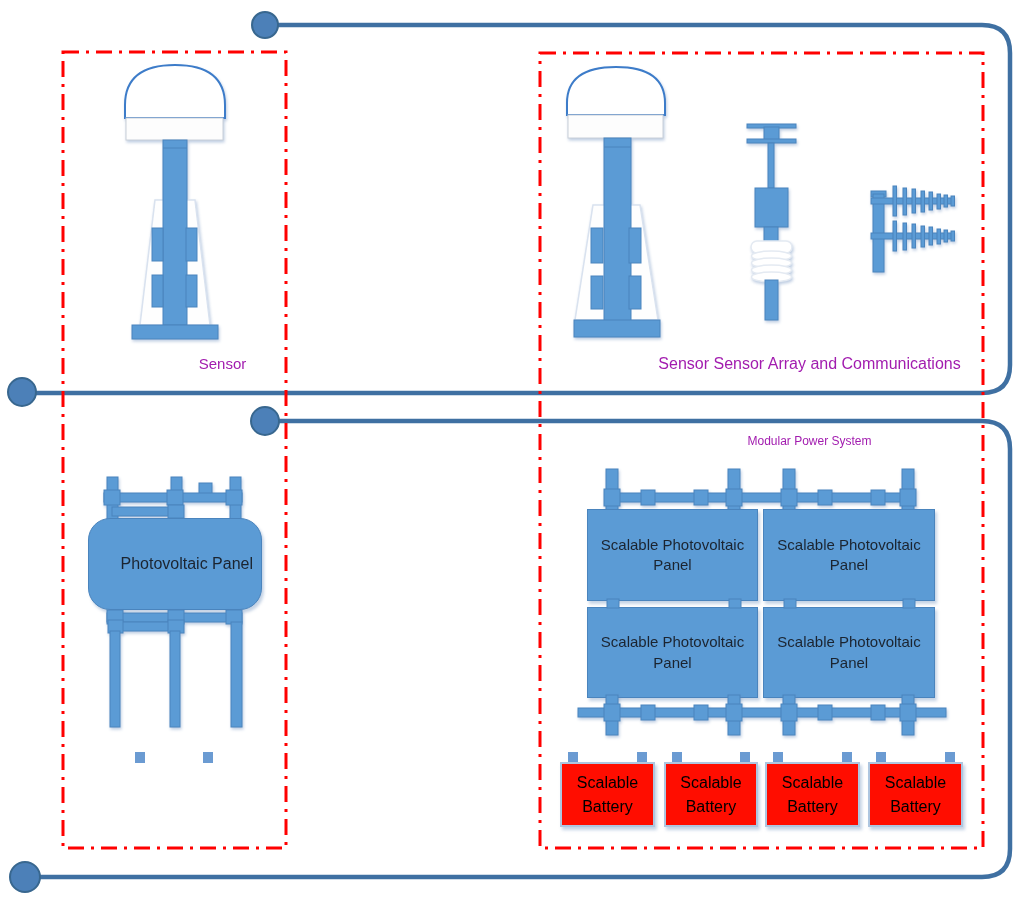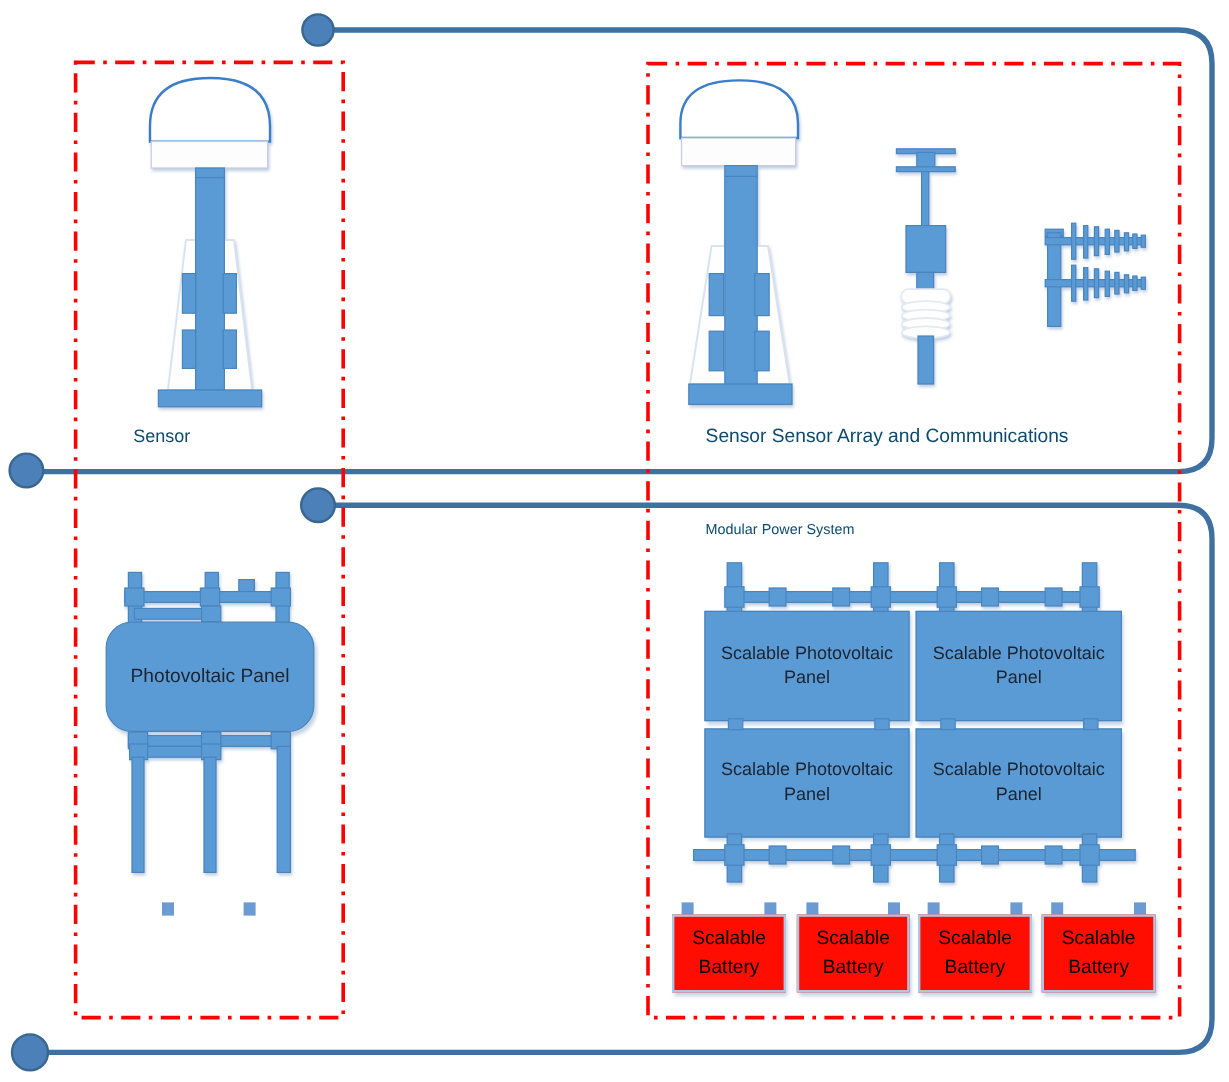"Sensor" .lbl { color: #0c4a6e -> #a21caf; text-align: none -> center }
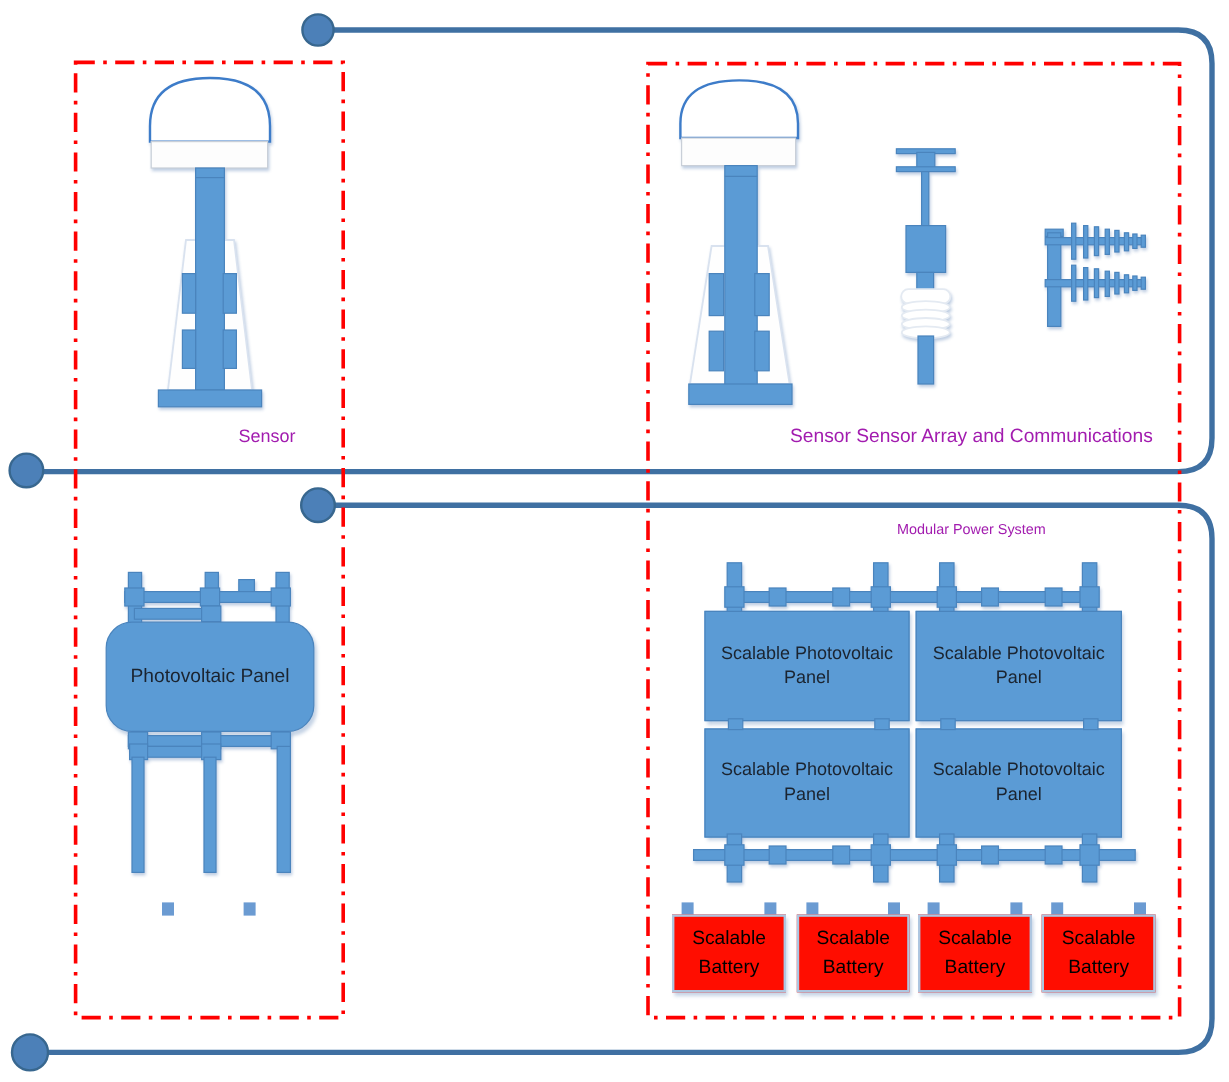"Scalable Photovoltaic Panel" .panel { justify-content: center -> flex-end }
